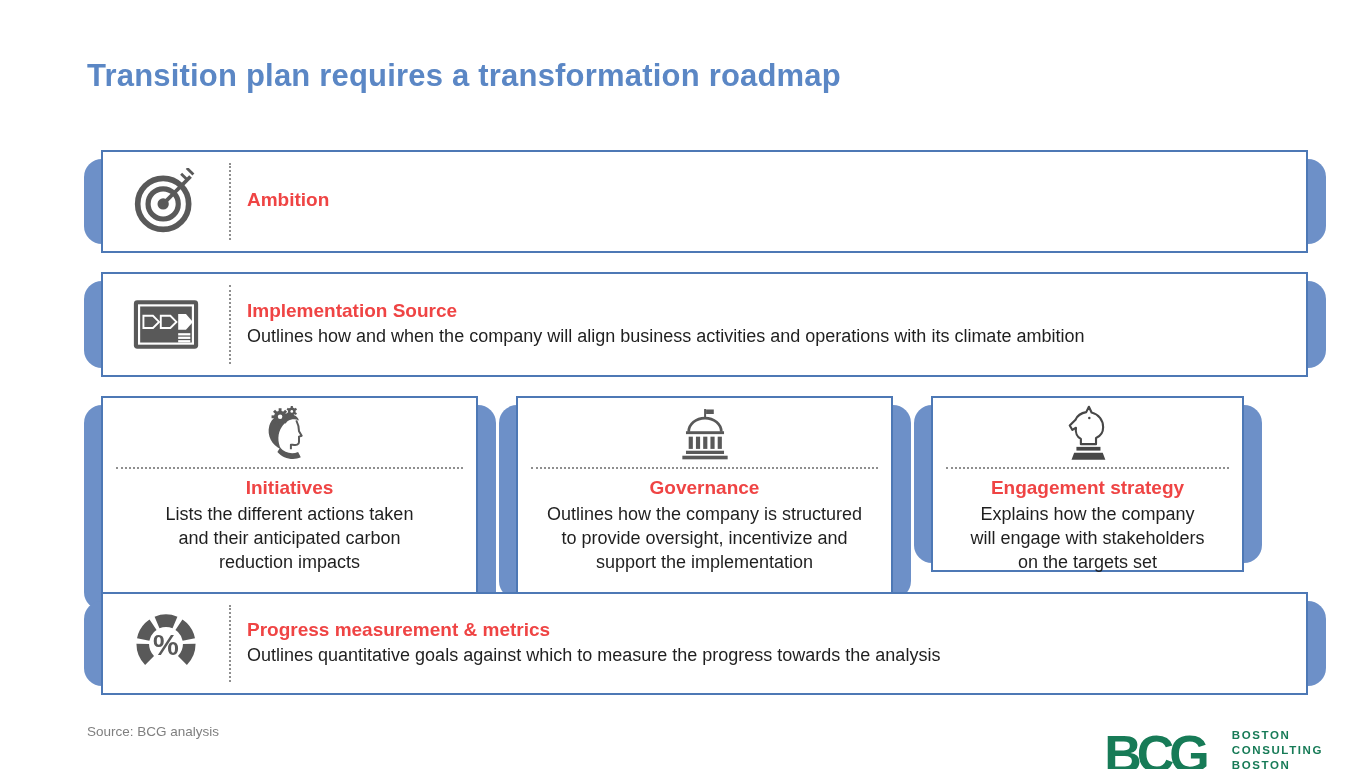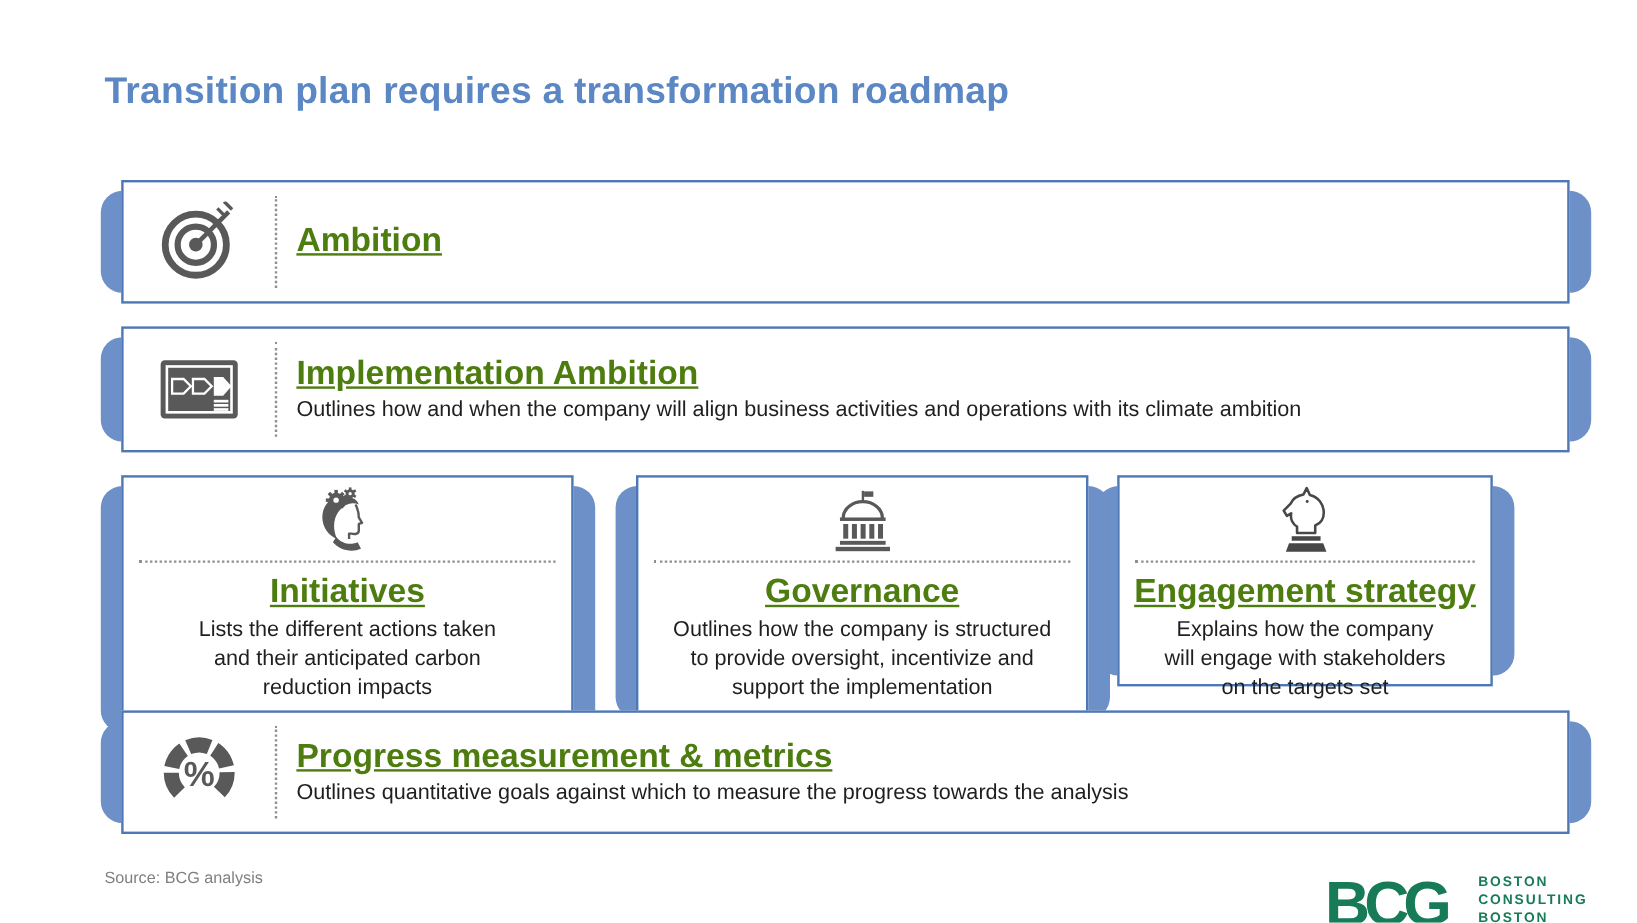"Ambition" .card-title { color: #4d7c0f -> #ef4444; font-size: 28px -> 19px; text-decoration: underline -> none }
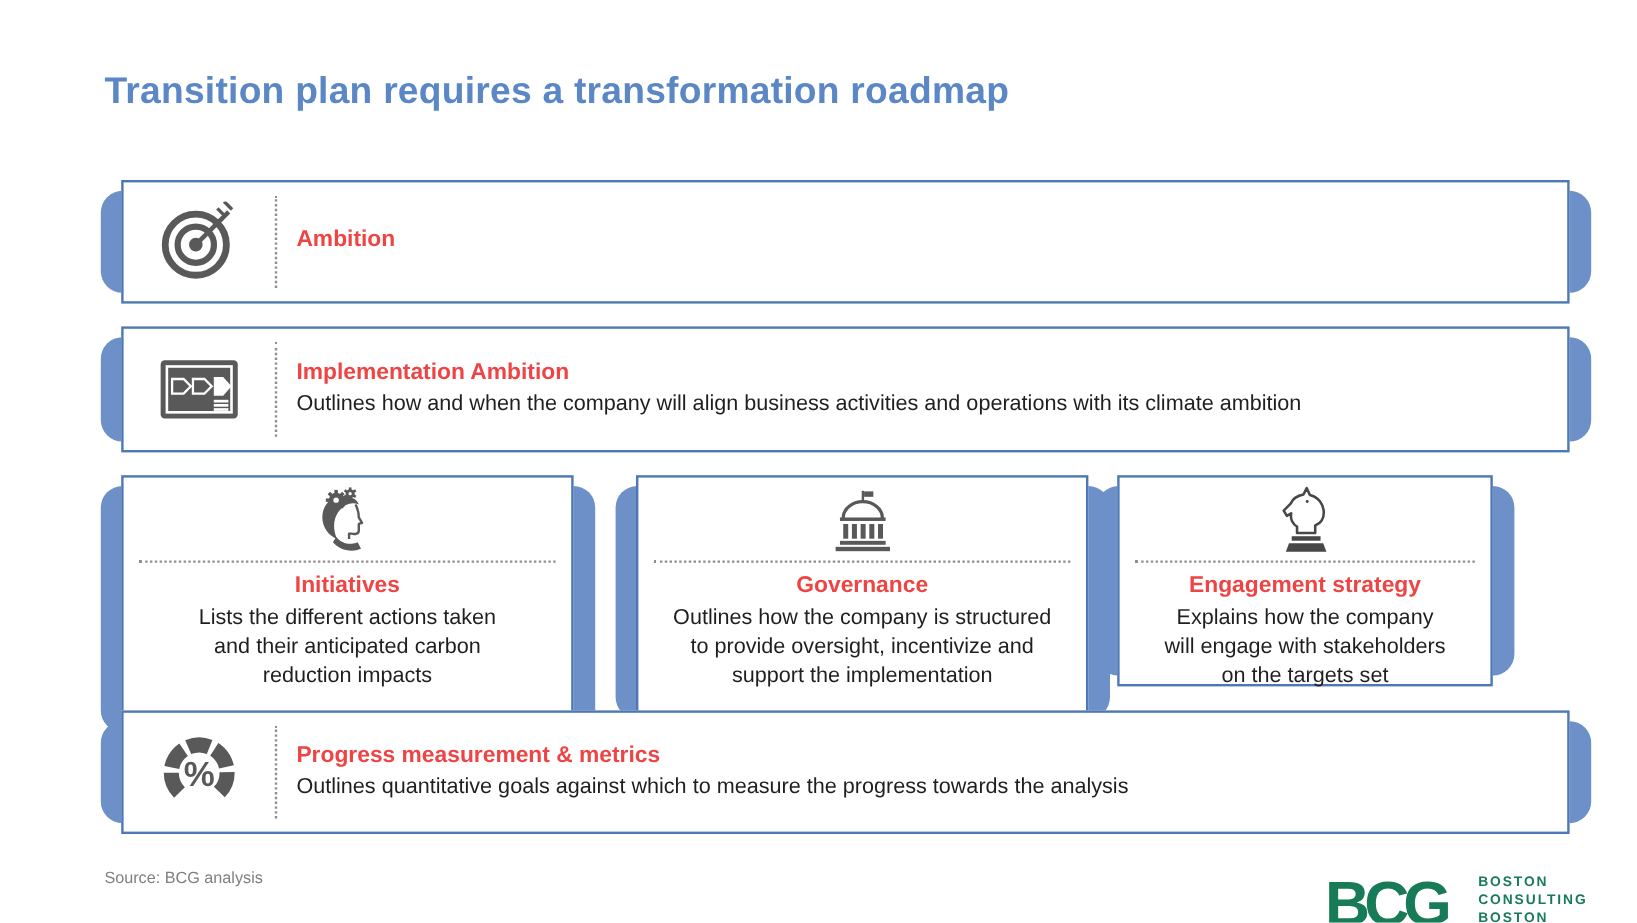"Implementation Ambition" div.card-title { text: Ambition -> Source }
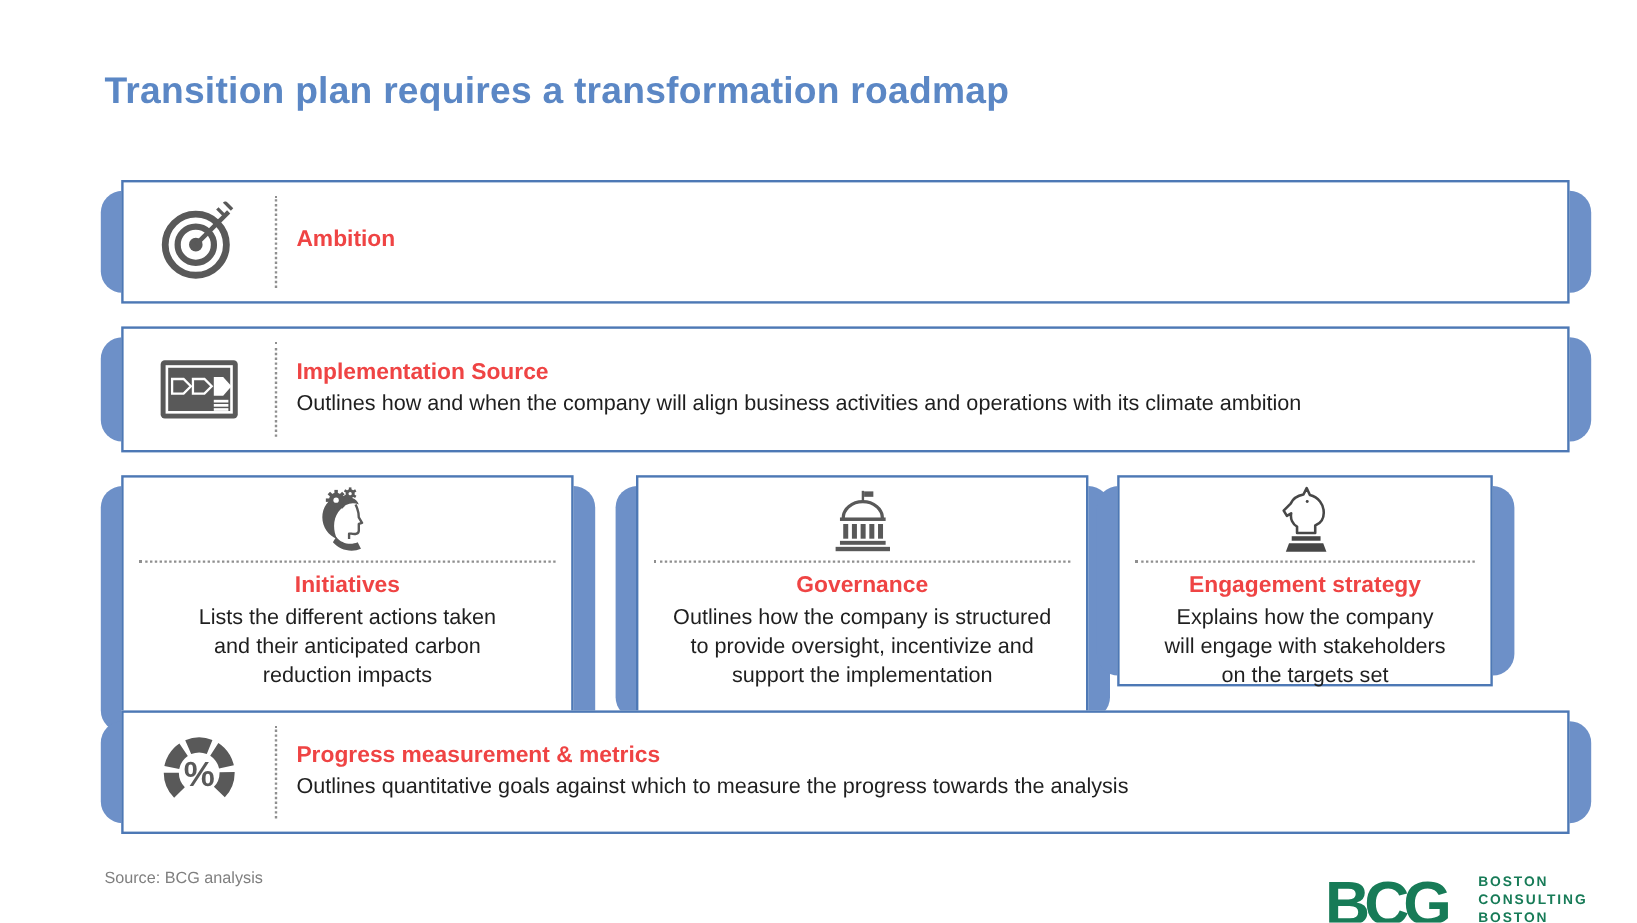"Governance" div.card { left: 492px -> 478px }
